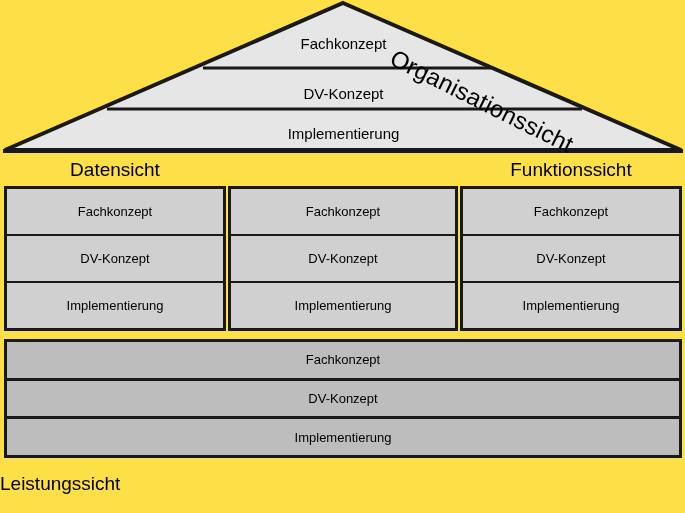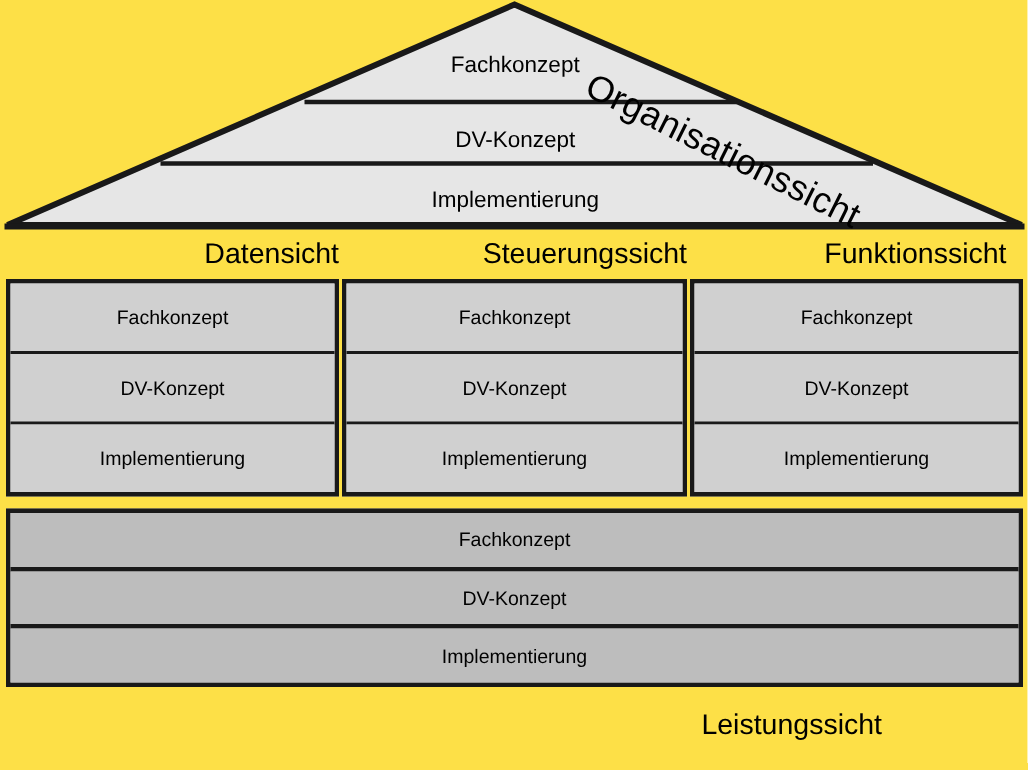"Datensicht" .col-title { text-align: right -> center }
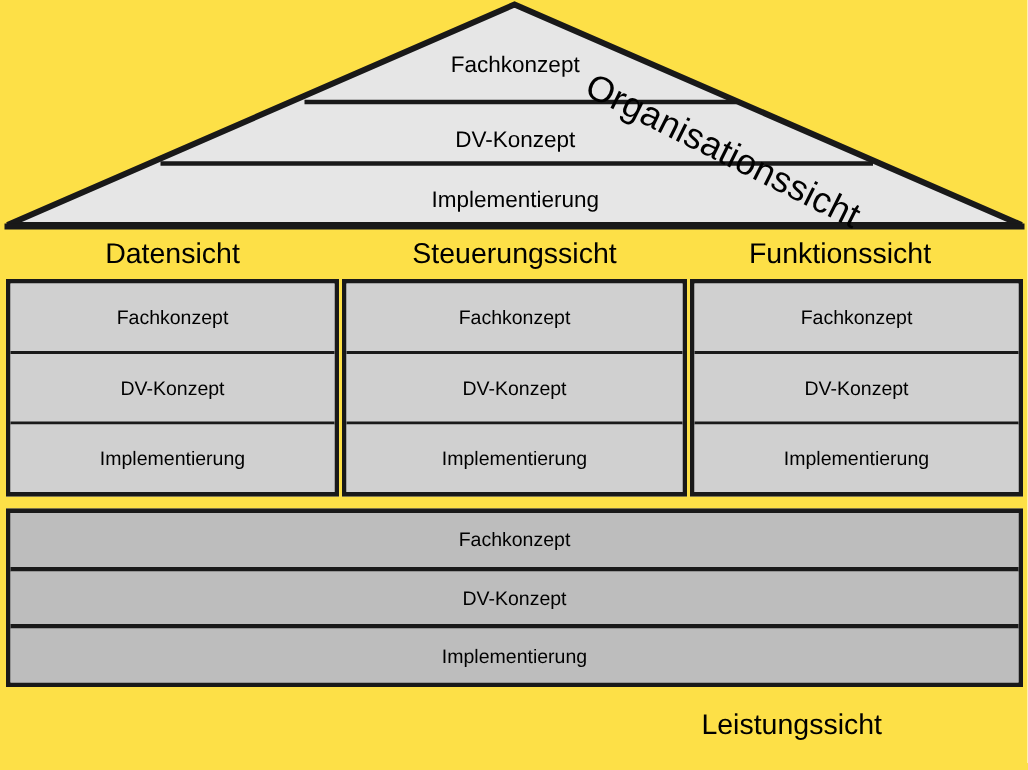"Steuerungssicht" div.col-title { html: <div>Steuerungssicht</div> -> none }
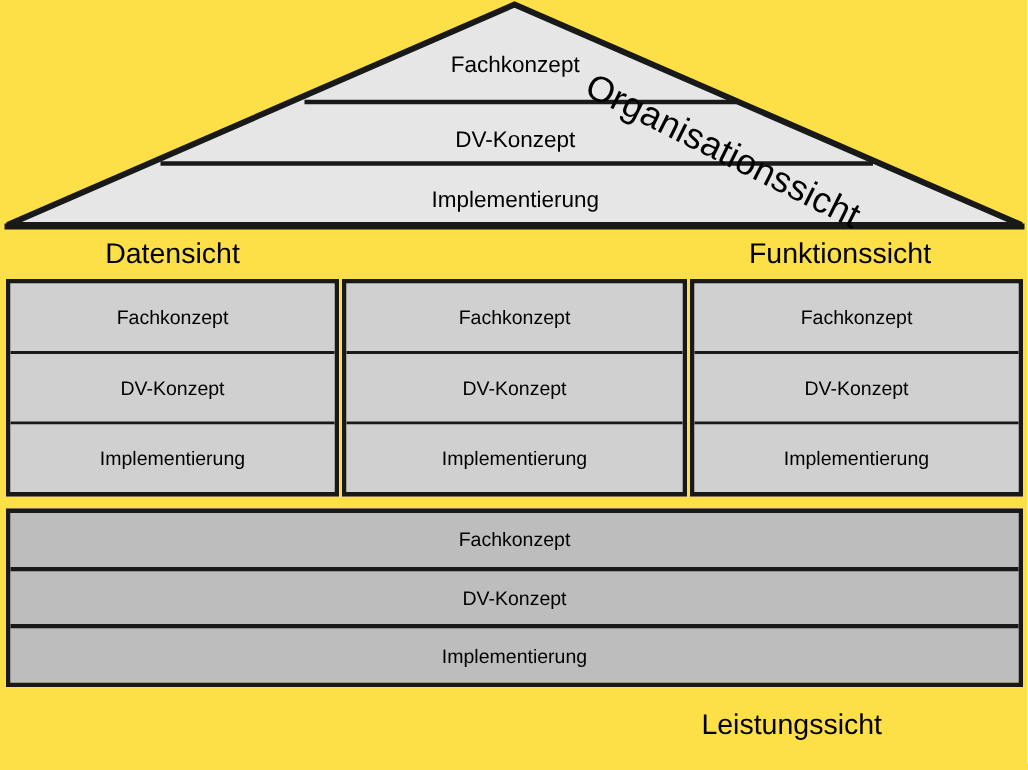"Funktionssicht" #title-funktionssicht { left: 449px -> 460px }
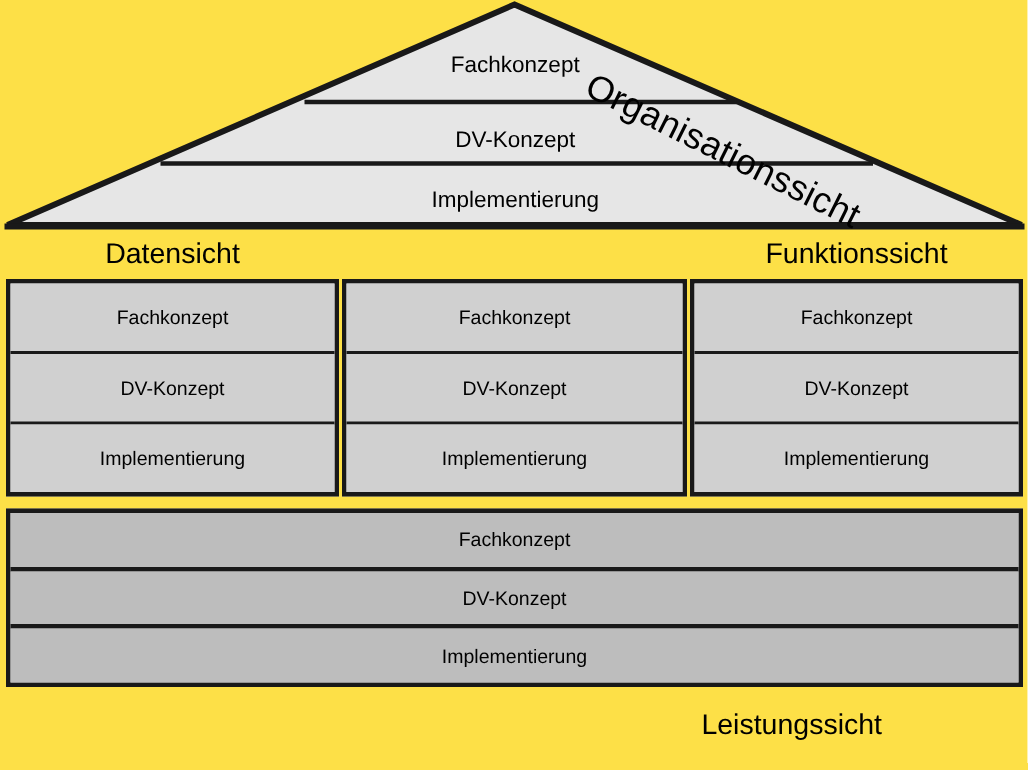"Leistungssicht" #title-leistungssicht { text-align: right -> left }
